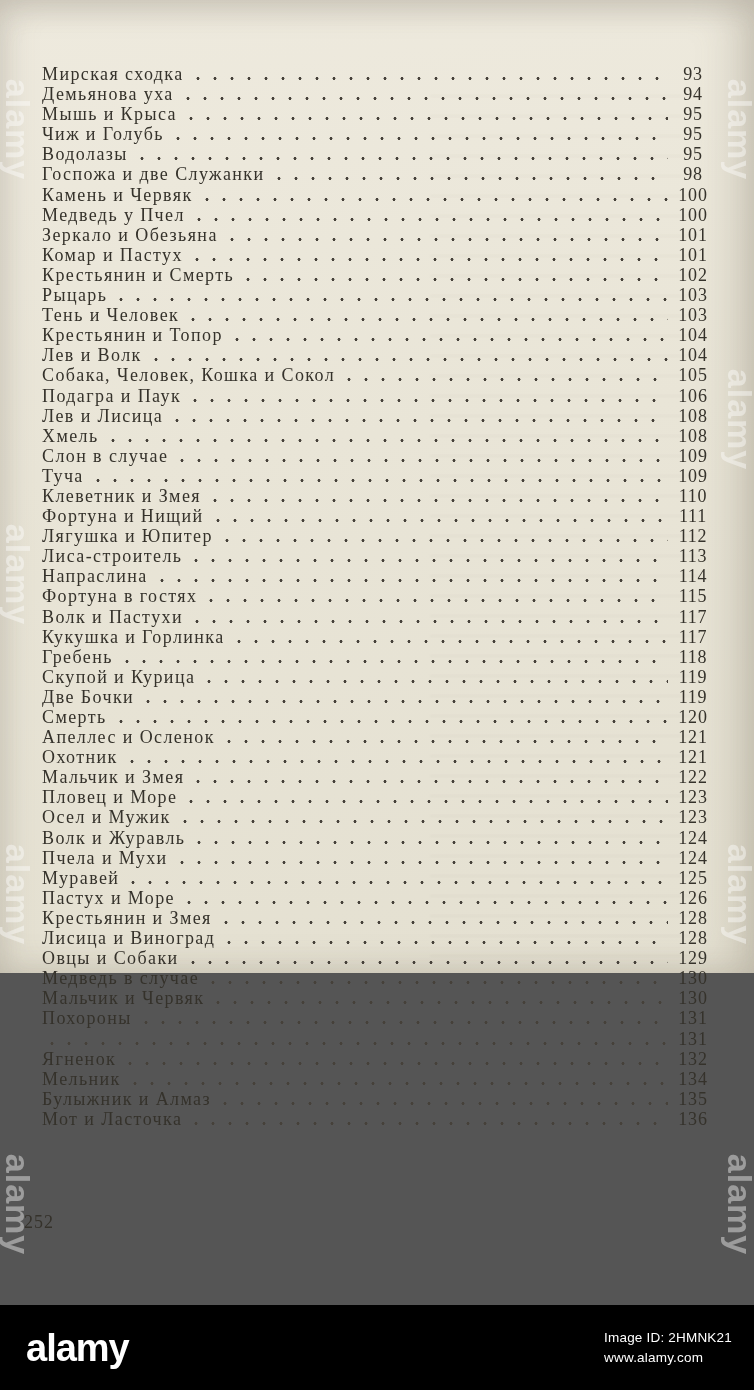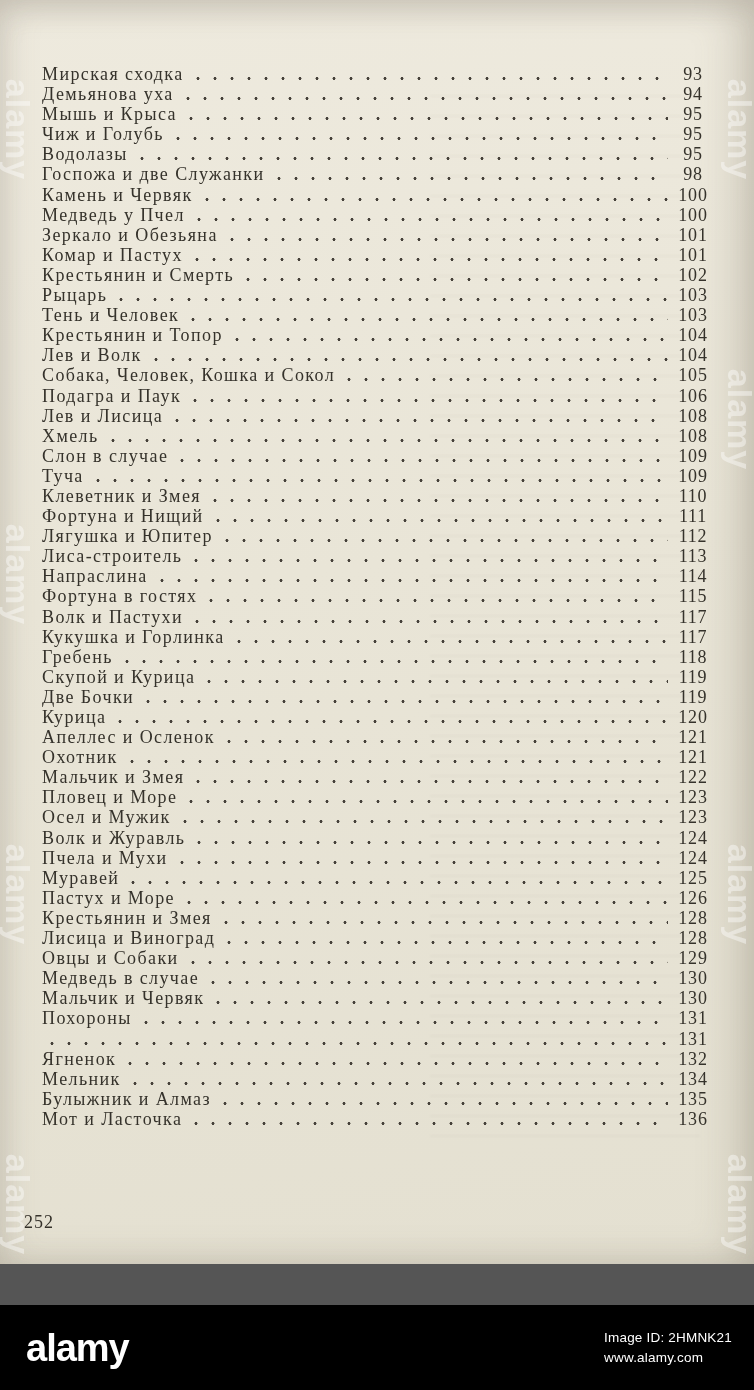"Мирская сходка" .scan { height: 1264px -> 973px }
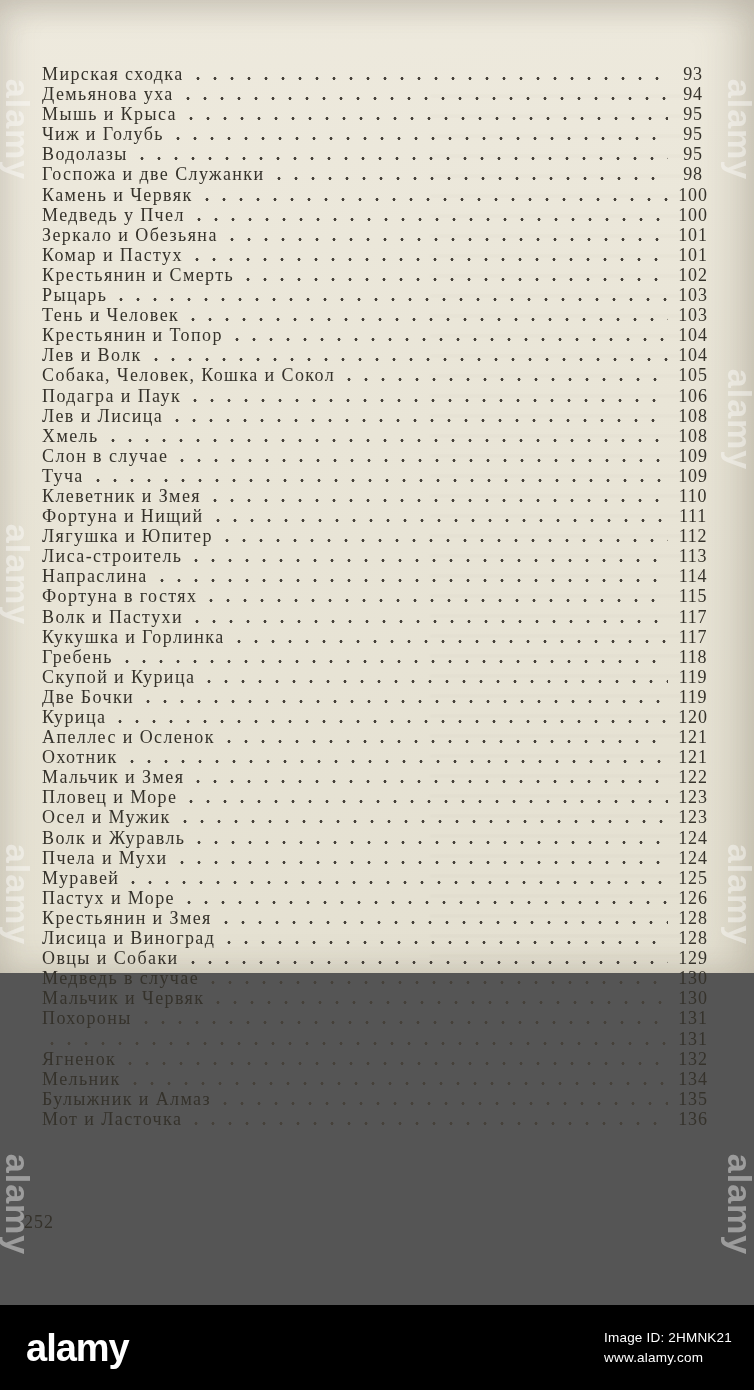"Курица" span.toc-title { text: Курица -> Смерть }
